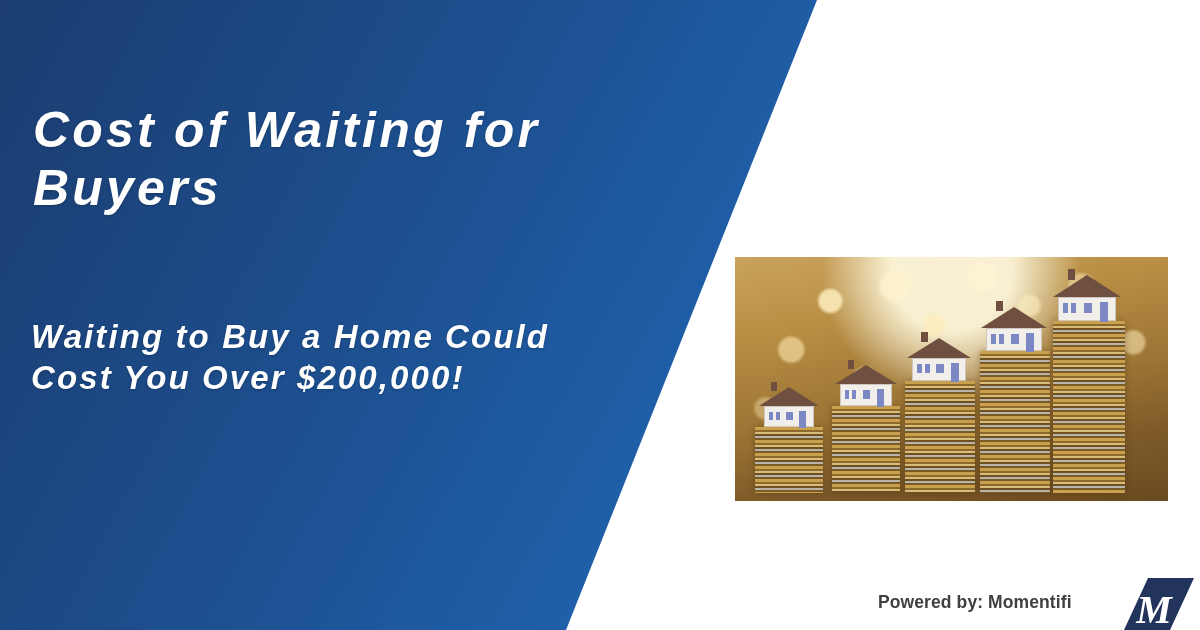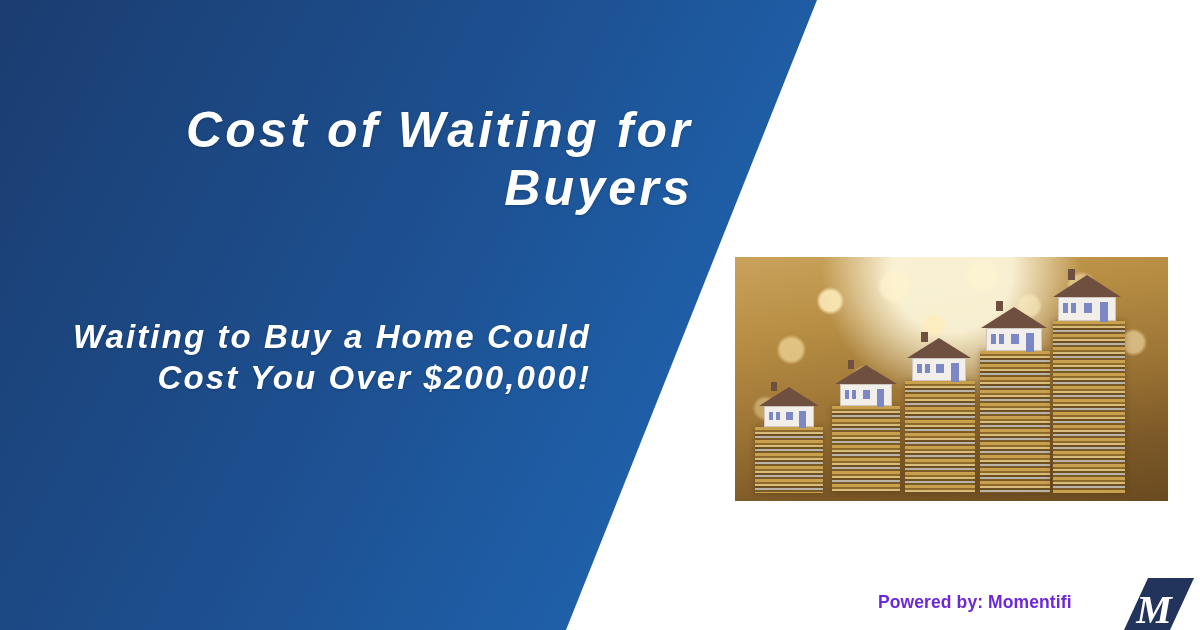"Cost of Waiting for Buyers" #canvas { text-align: right -> none }
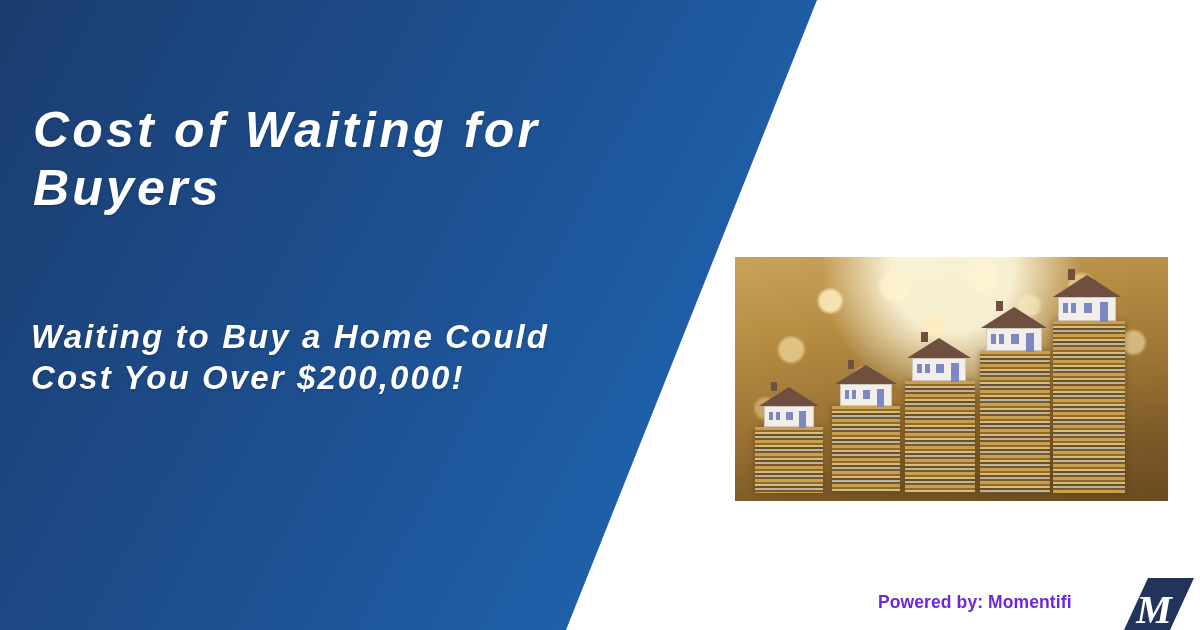"Powered by: Momentifi" .powered { color: #6d28d9 -> #404040 }
